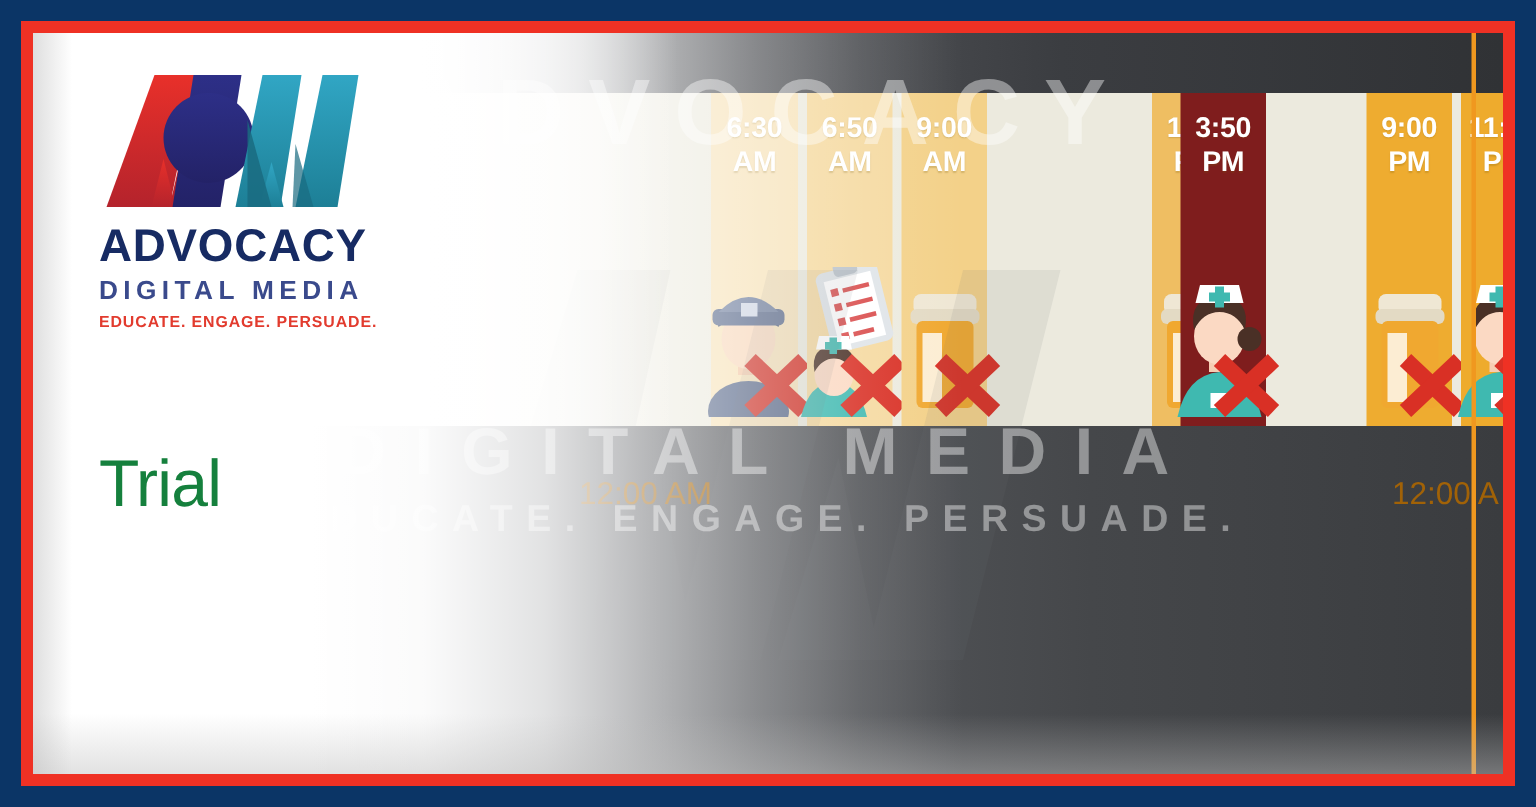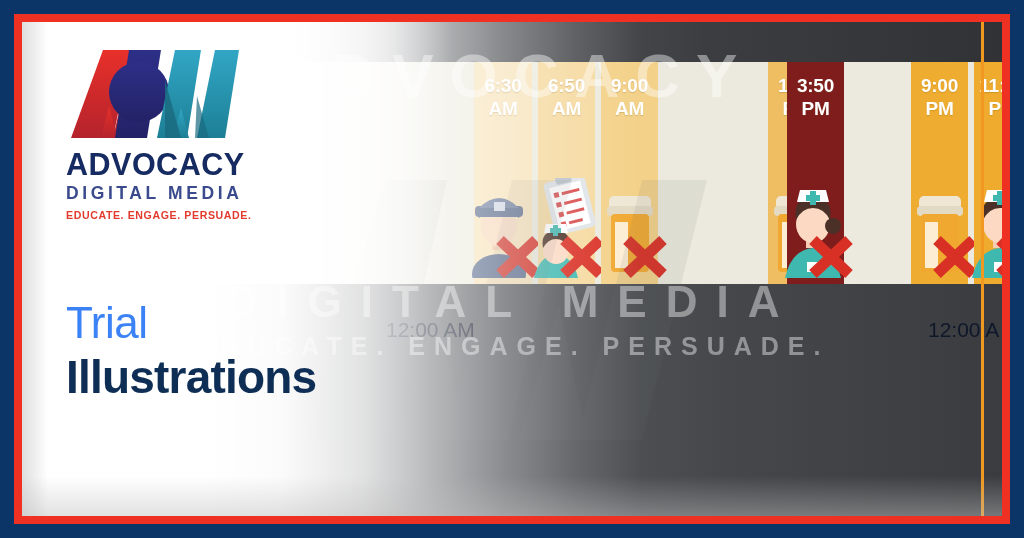"Trial" .title-1 { color: #3b82f6 -> #15803d }
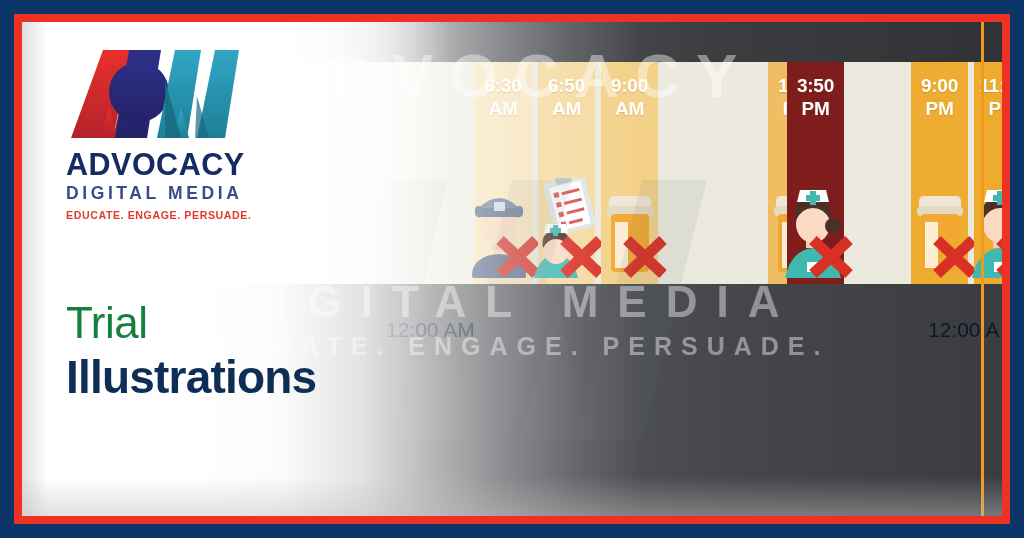"12:00 A" .endpoint { color: #0f172a -> #a16207 }
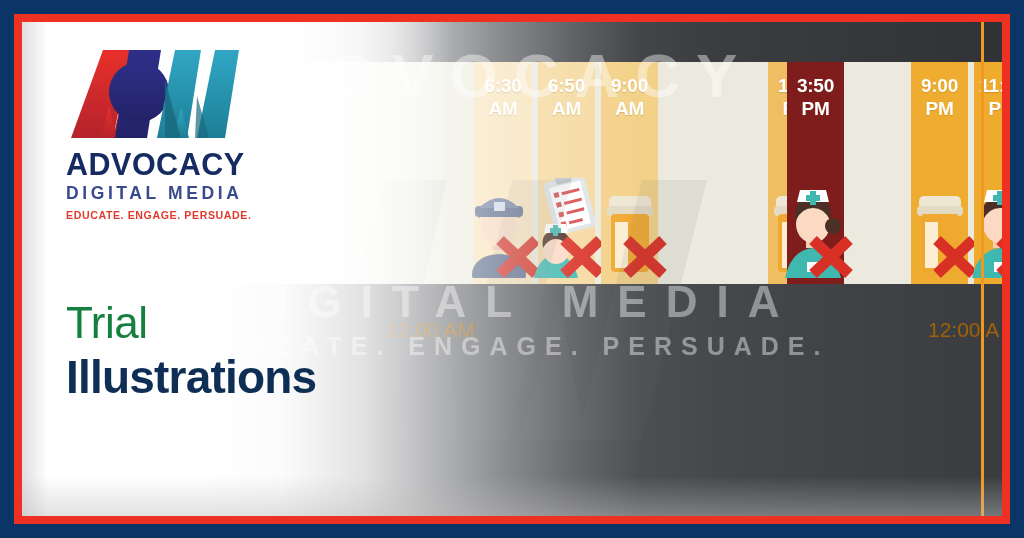"Illustrations" div.title-2 { html: <div>Illustrations</div> -> none }
